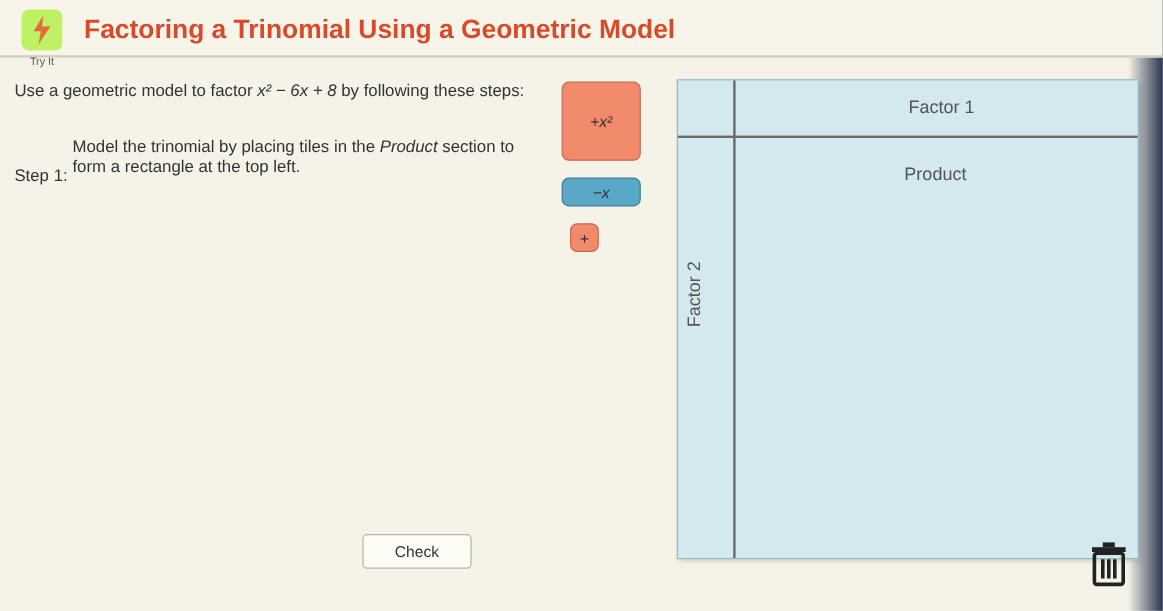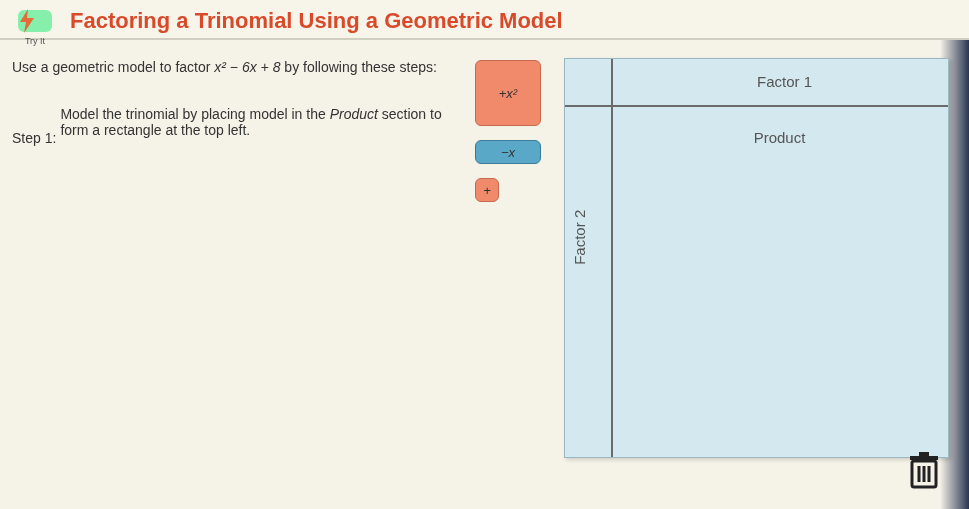"Try It" .try-it-badge { background: #86efac -> #bef264; height: 22px -> 34px; justify-content: flex-start -> center }
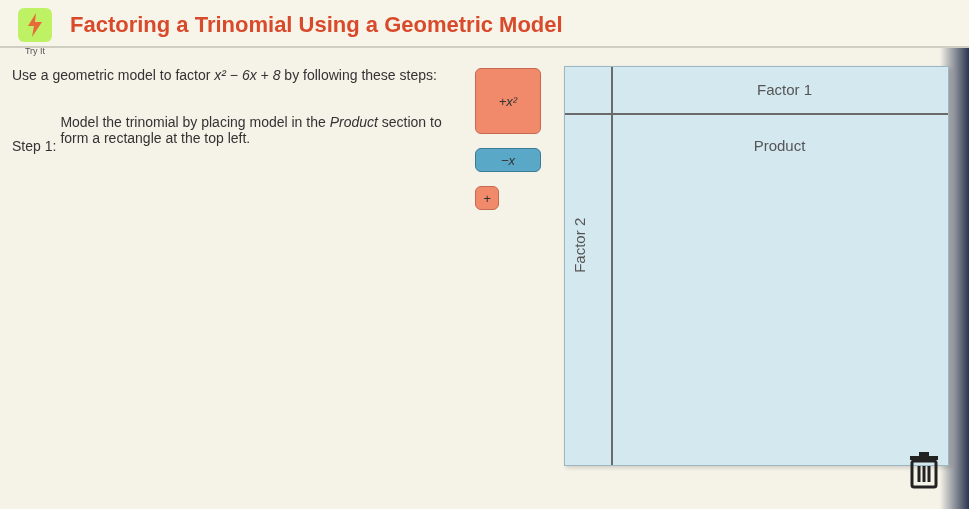"+x²" .tiles-col { align-items: center -> none }
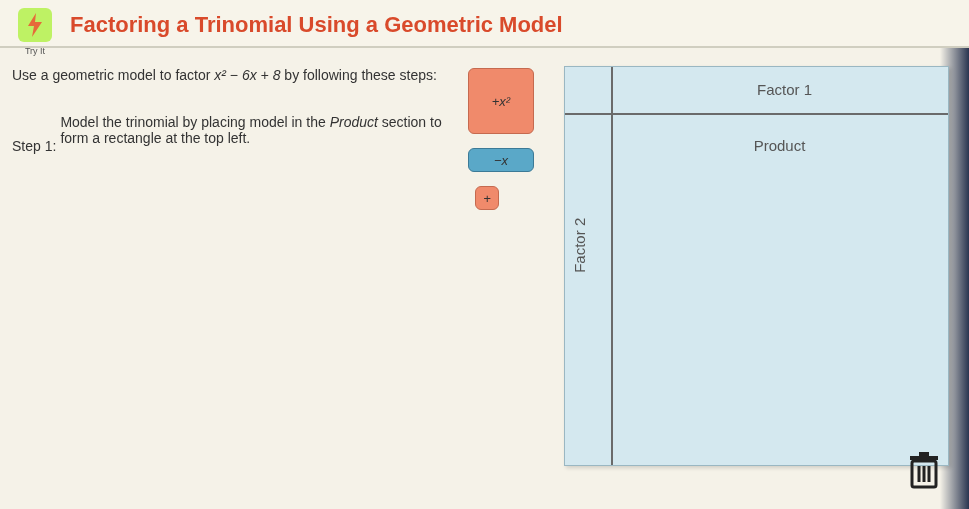"Model the trinomial by placing" span { text: model -> tiles }
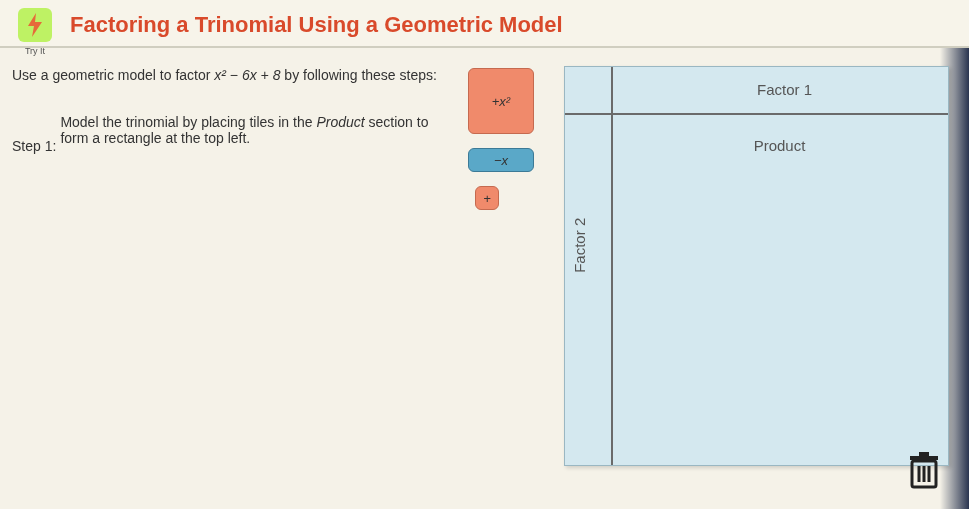"Check" button.check-btn { html: none -> <button>Check</button> }
